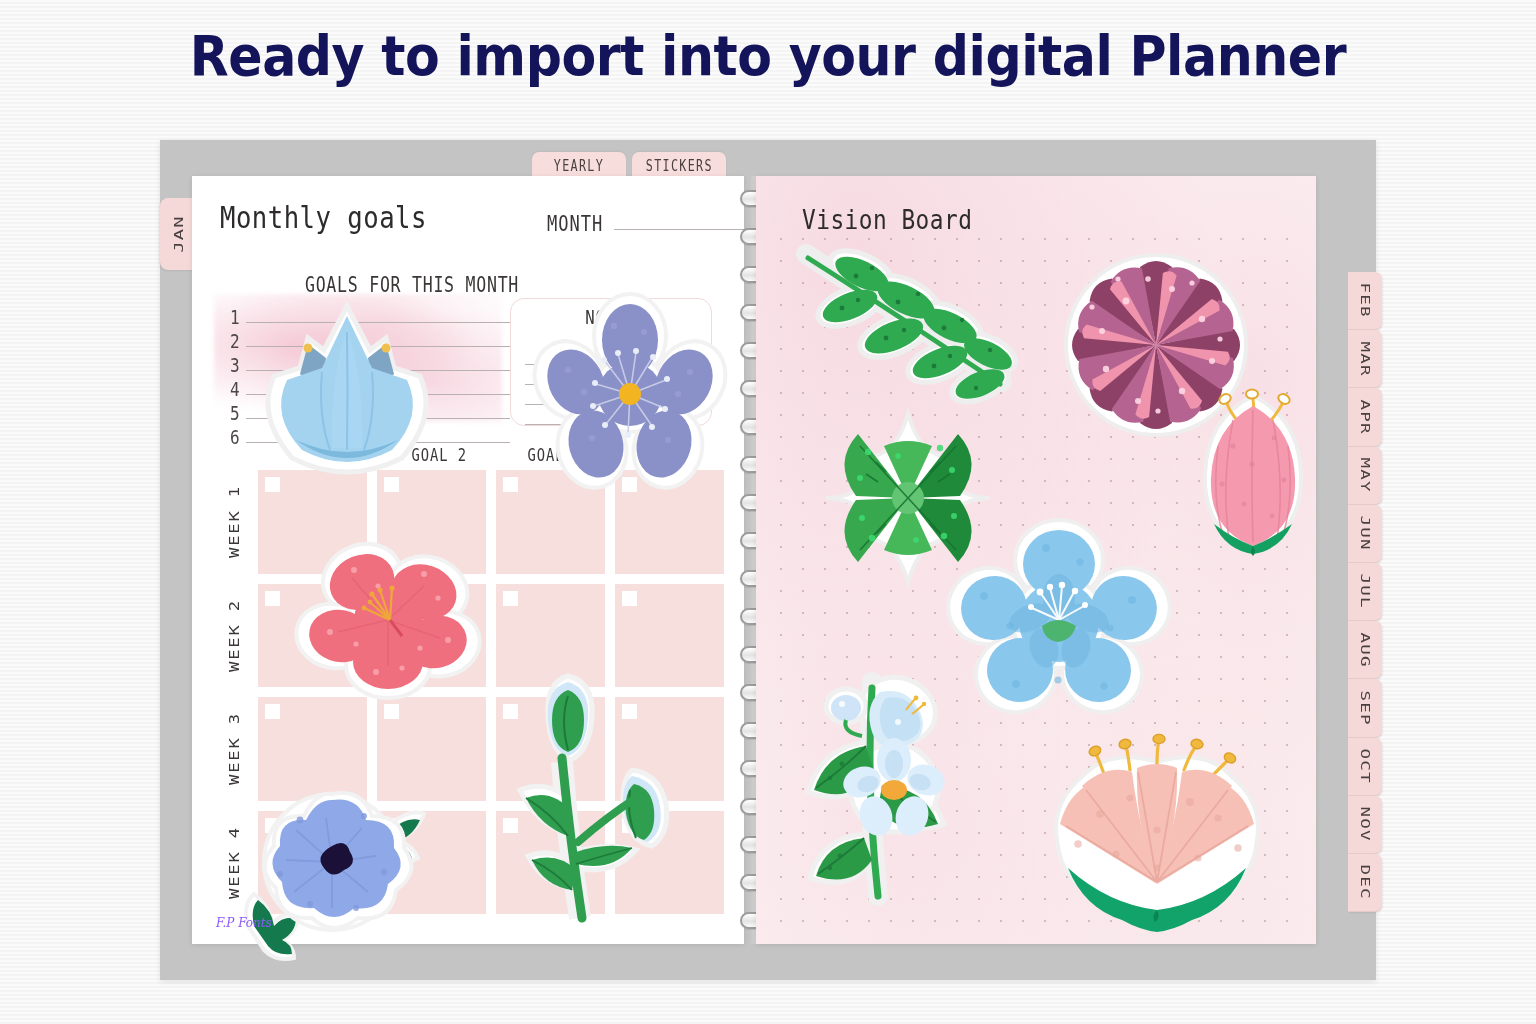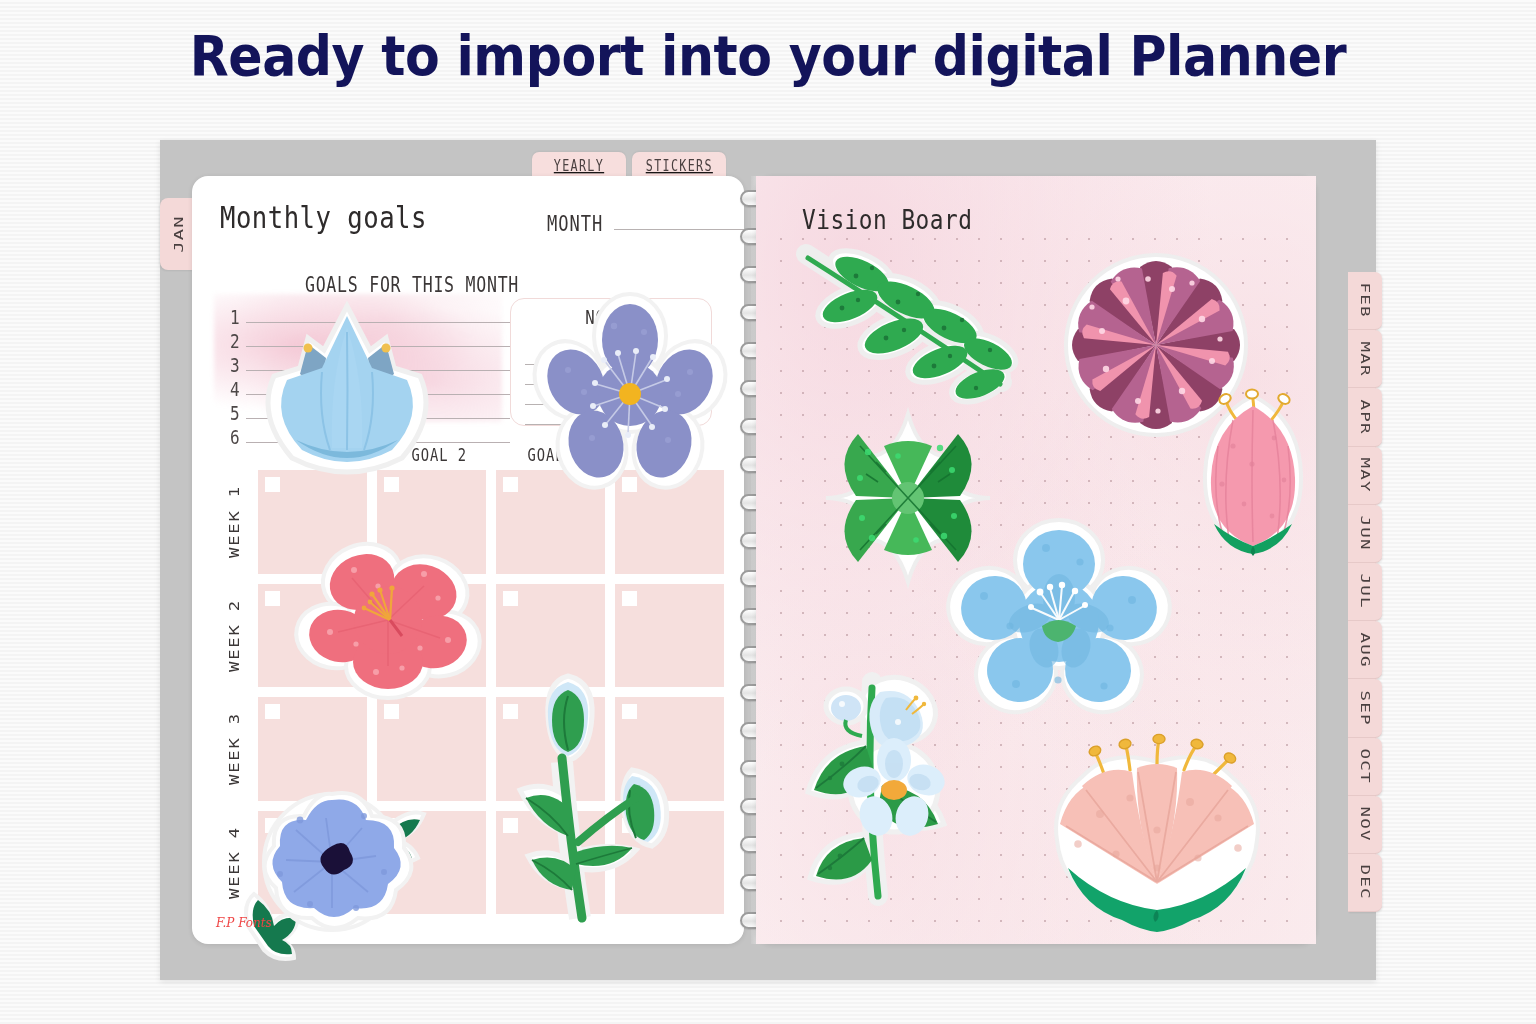"YEARLY" .top-tabs { text-decoration: underline -> none }
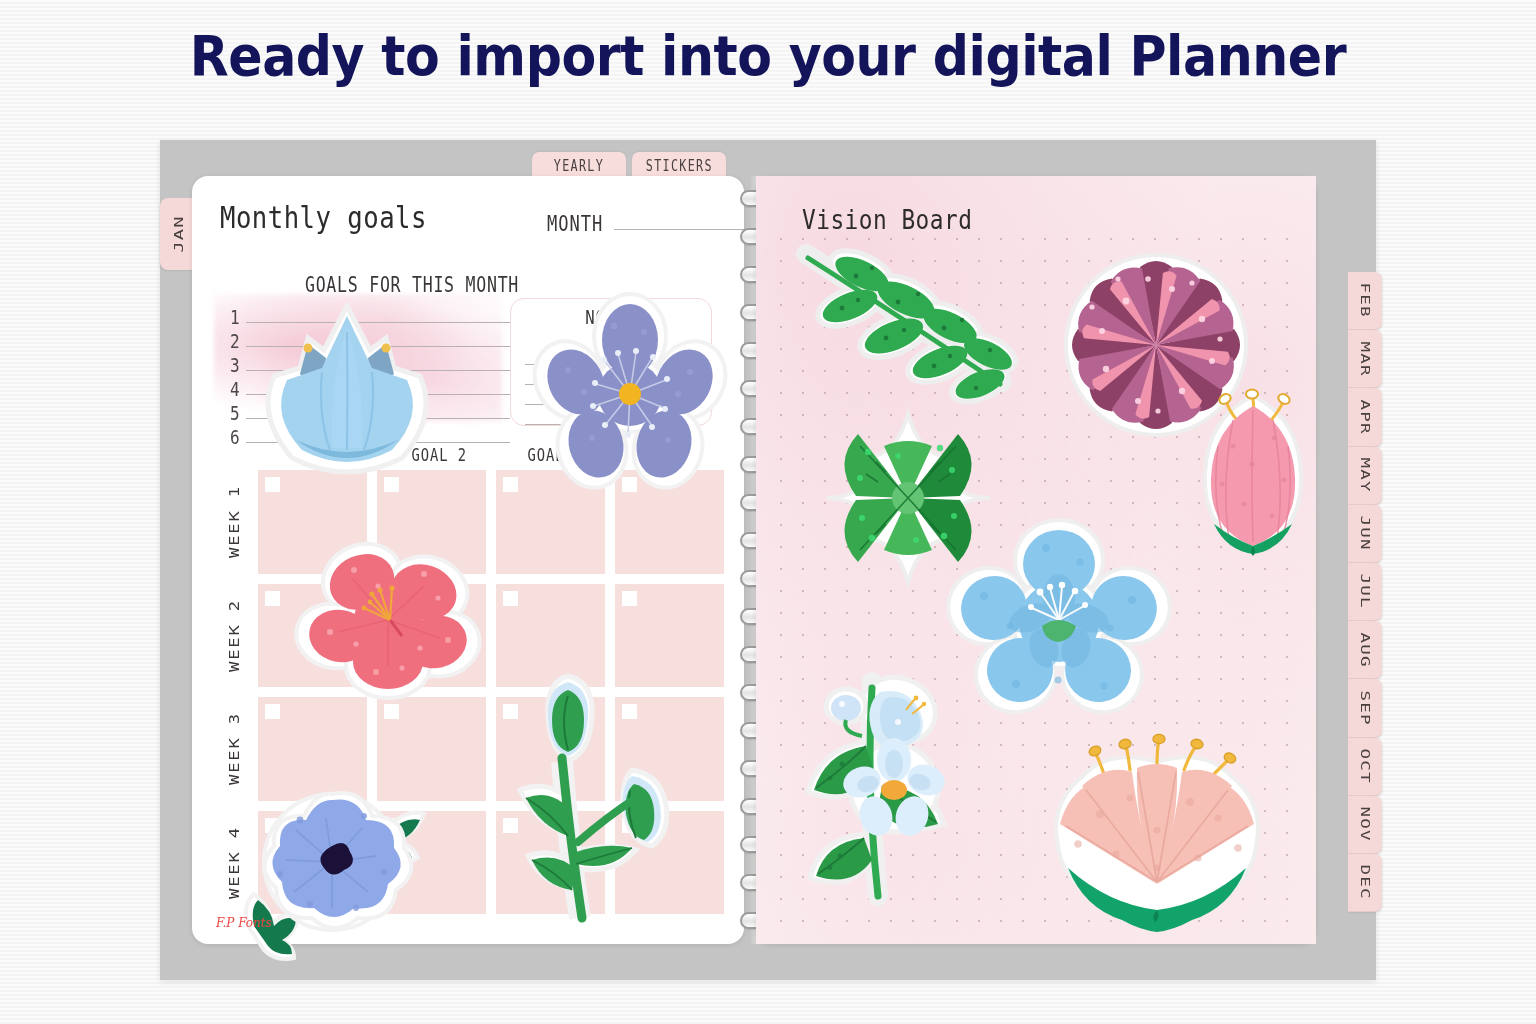"Monthly goals" .page { border-radius: 16px -> none }
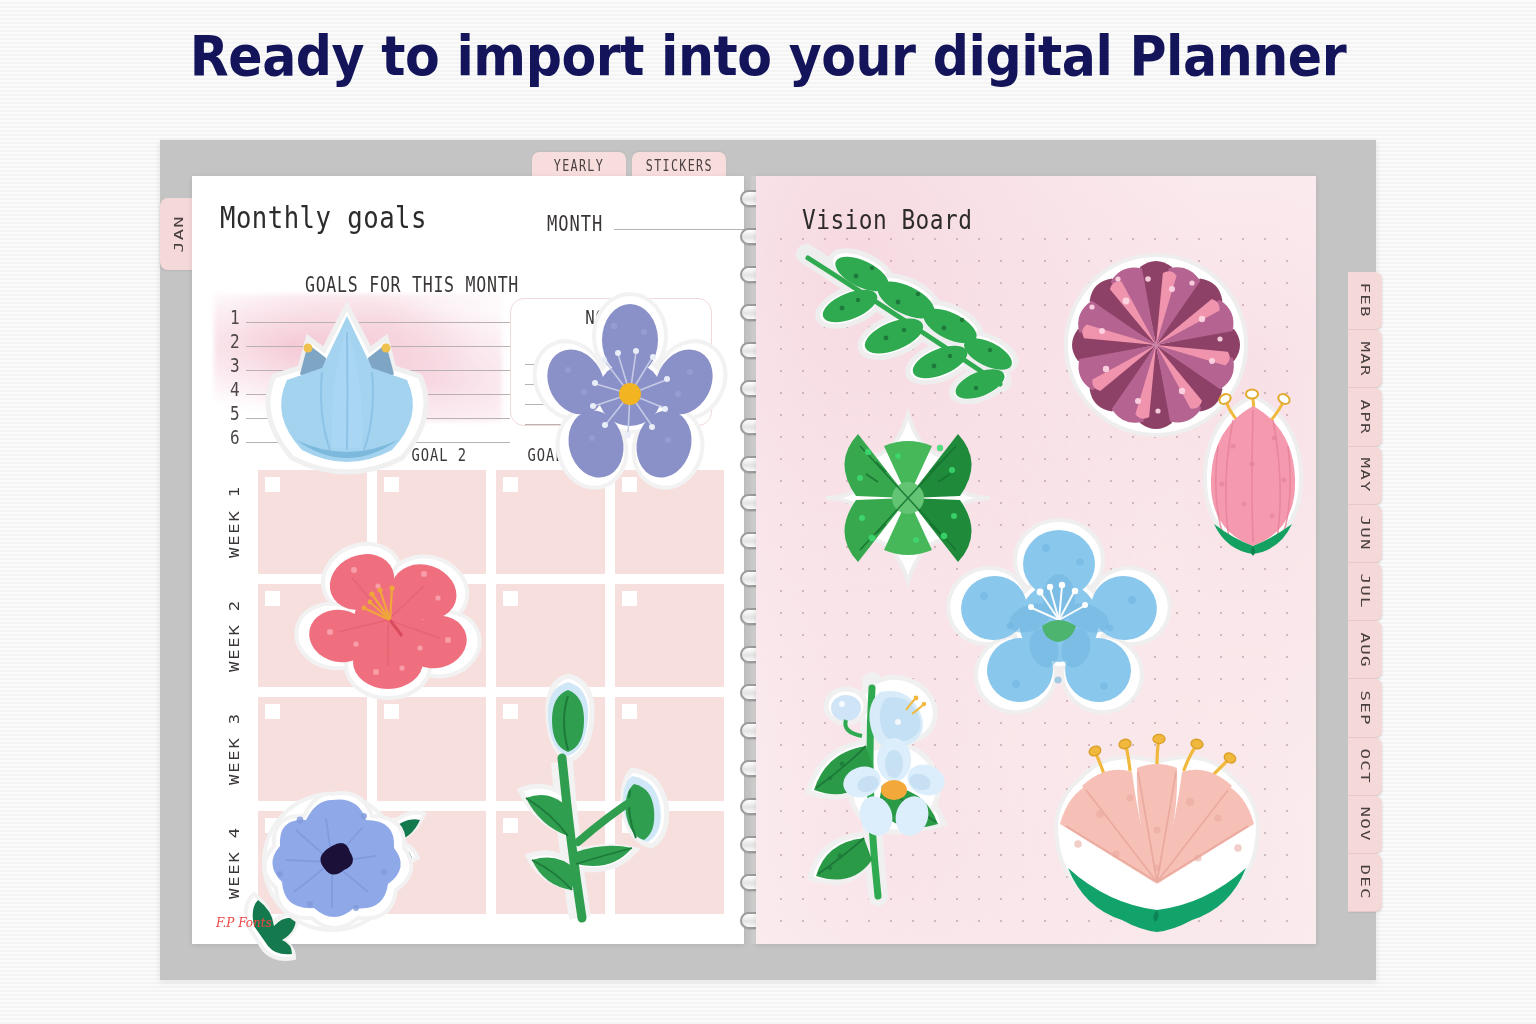"F.P Fonts" .watermark { color: #ef4444 -> #8b5cf6 }
